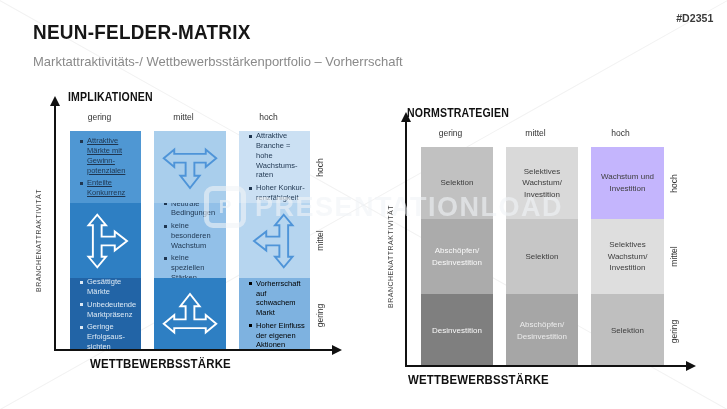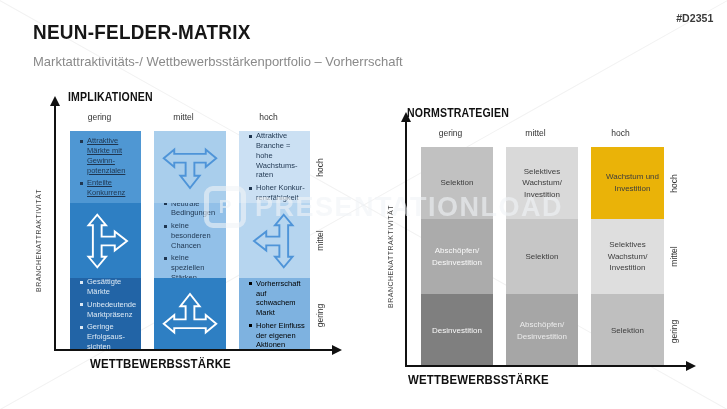"Wachstum und" div.cell { background: #eab308 -> #c4b5fd; justify-content: flex-end -> none }
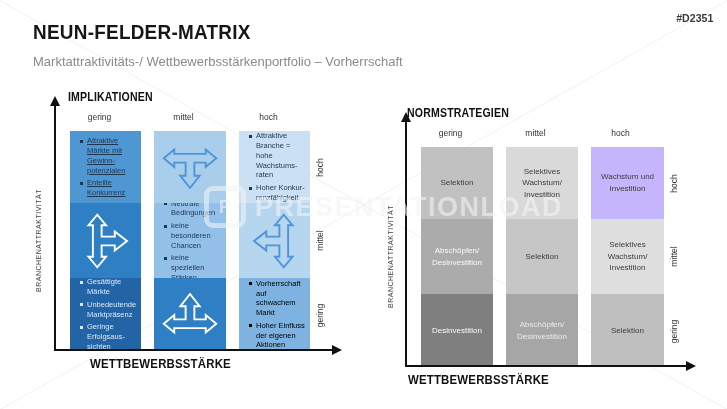"keine besonderen Chancen" li { text: Chancen -> Wachstum }
